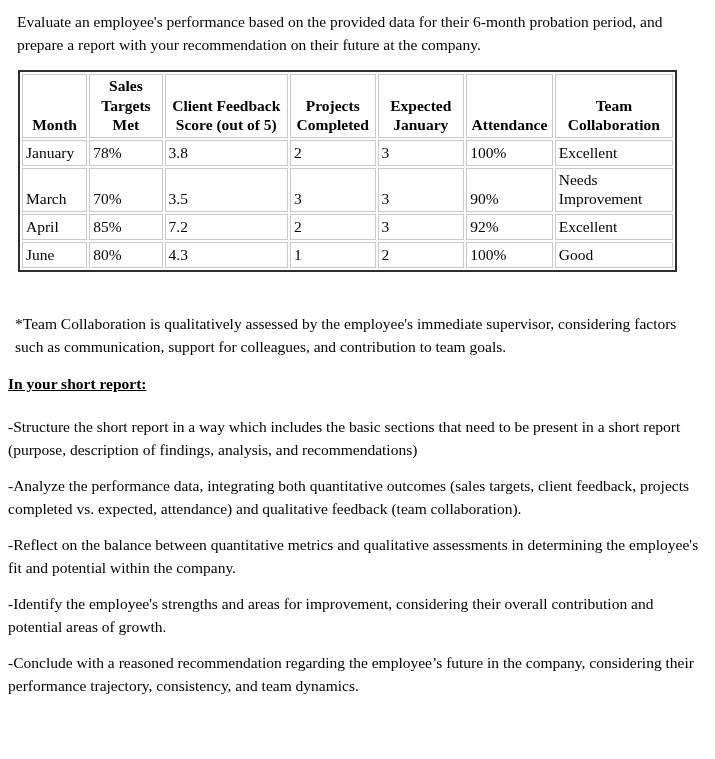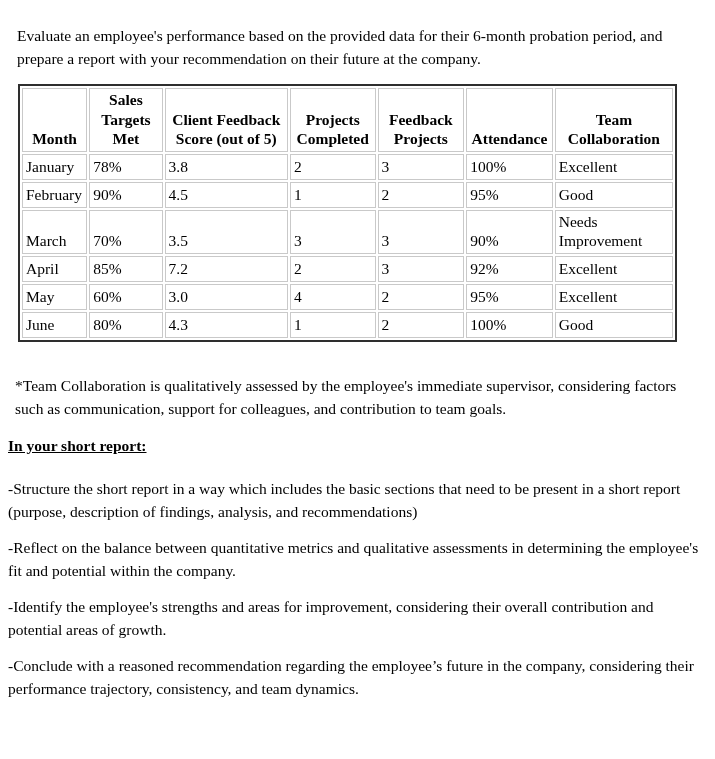"Evaluate an employee's performance based" .intro { margin-top: 16px -> 2px }
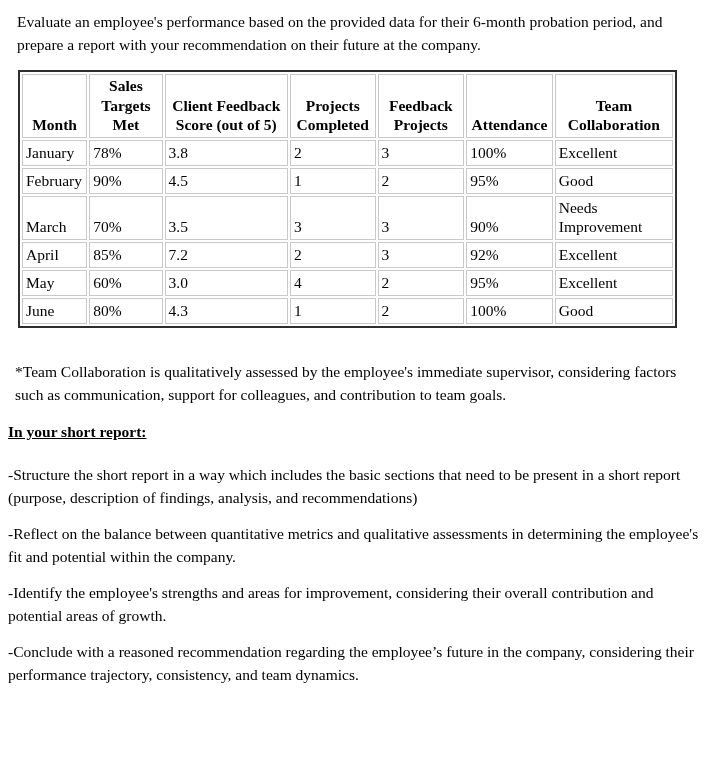"Feedback Projects" th { text: Feedback Projects -> Expected January }
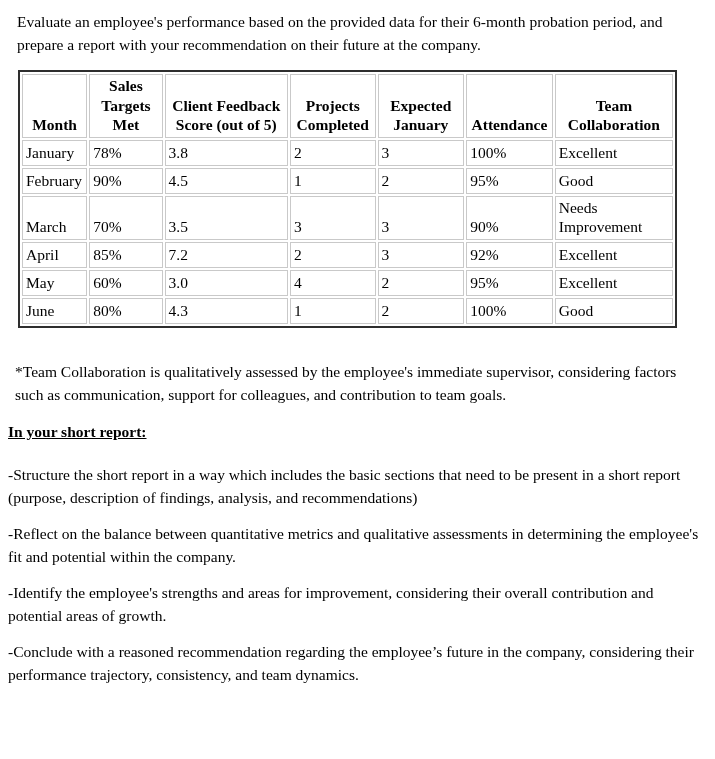"February" tr { html: <tr> <td>February</td> <td>90%</td> <td>4.5</td> <td>1</td> <td>2</td> <td>95%</td> <td>Good</td> </tr> -> none }
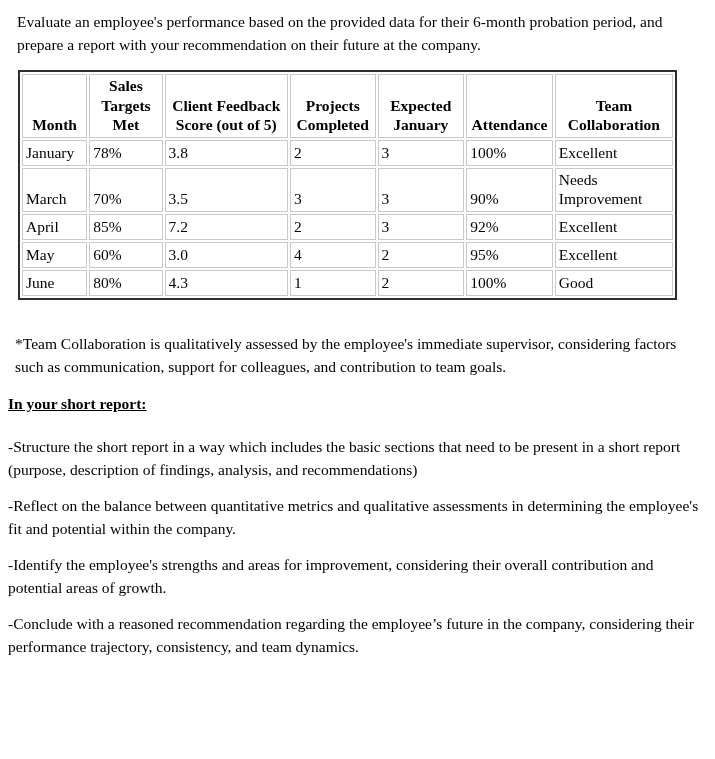"May" tr { html: <tr> <td>May</td> <td>60%</td> <td>3.0</td> <td>4</td> <td>2</td> <td>95%</td> <td>Excellent</td> </tr> -> none }
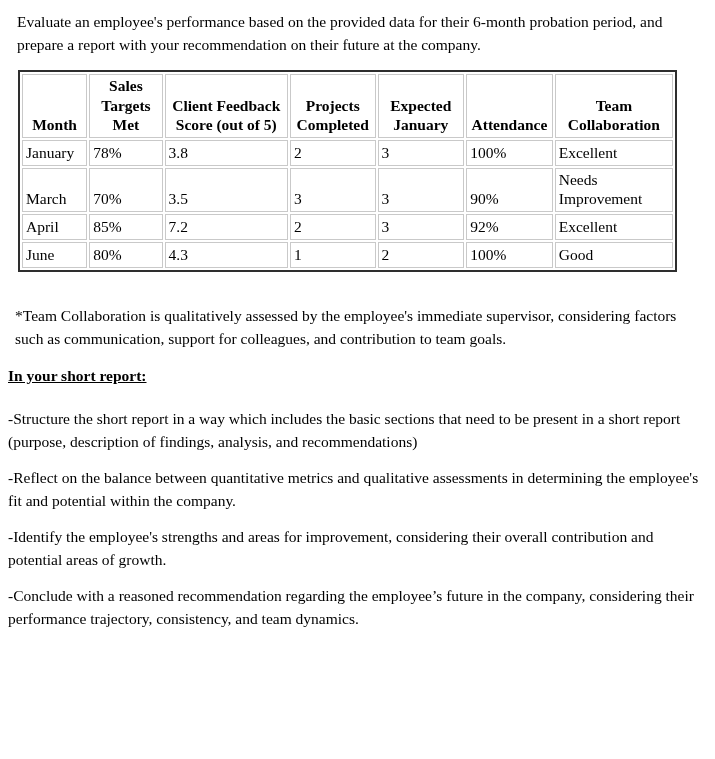"*Team Collaboration is qualitatively" .footnote { margin-top: 32px -> 40px }
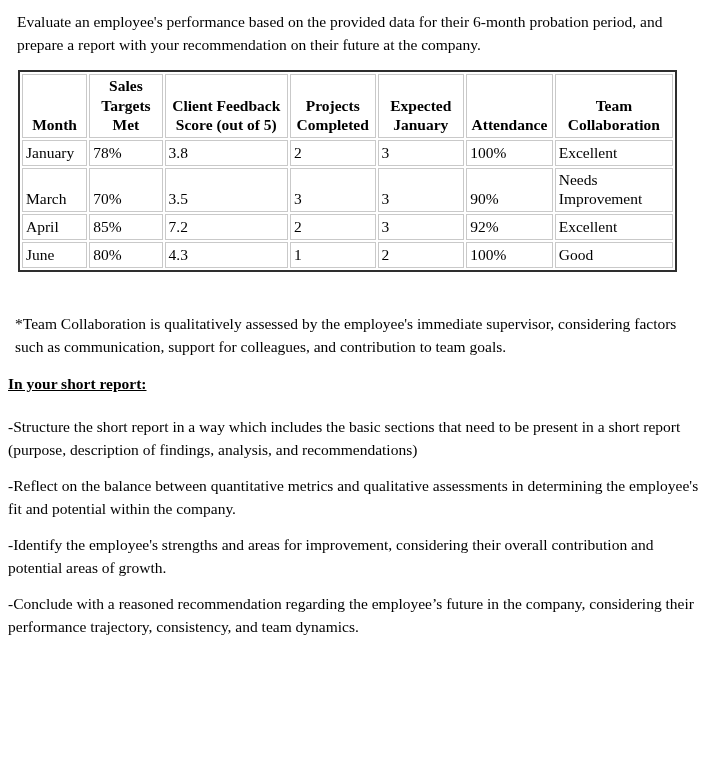"-Analyze the performance data," p { html: none -> <p>-Analyze the performance data, integrating both quantitative outcomes (sales targets, client feedback, projects completed vs. expected, attendance) and qualitative feedback (team collaboration).</p> }
